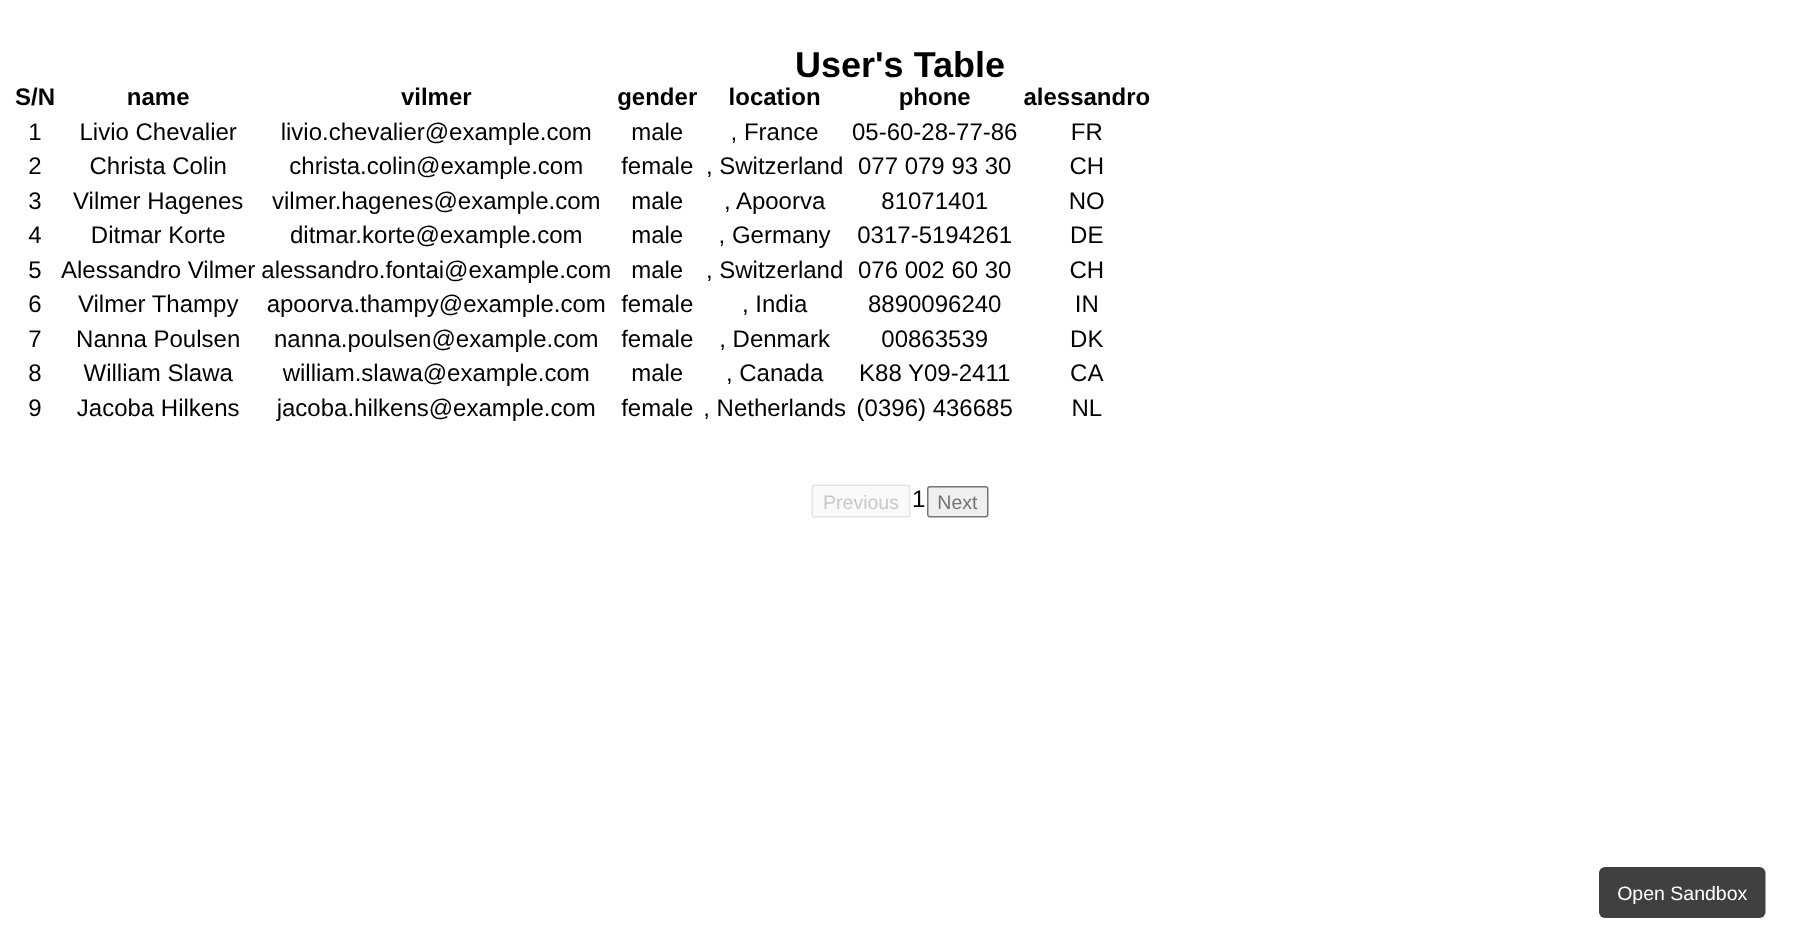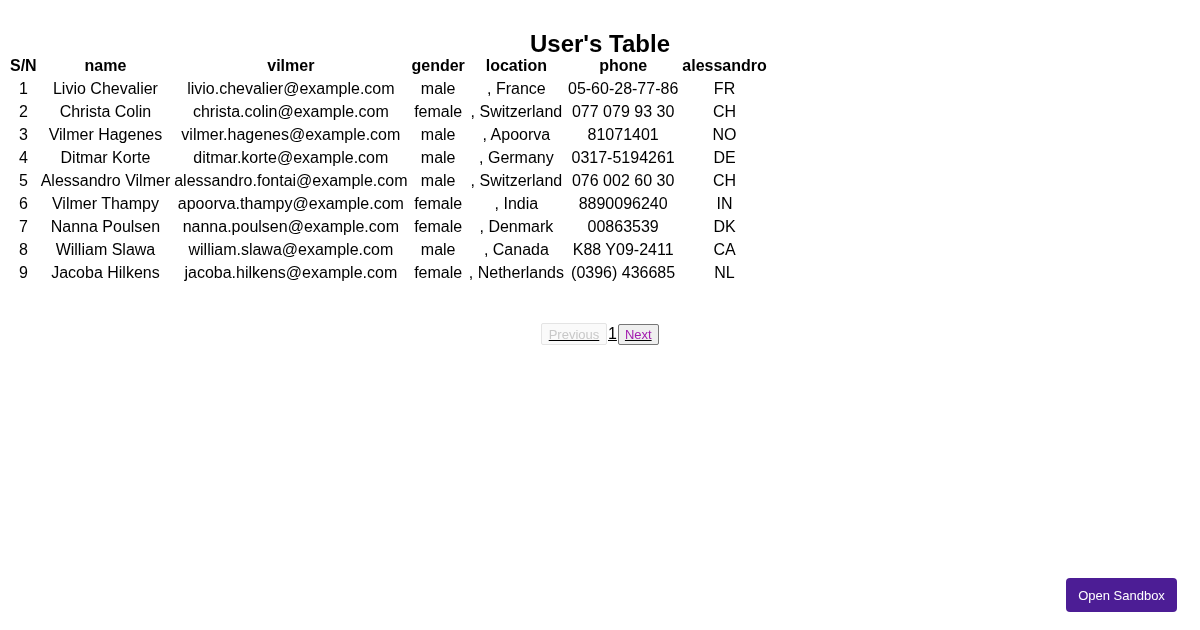"Previous" .pager { text-decoration: underline -> none }
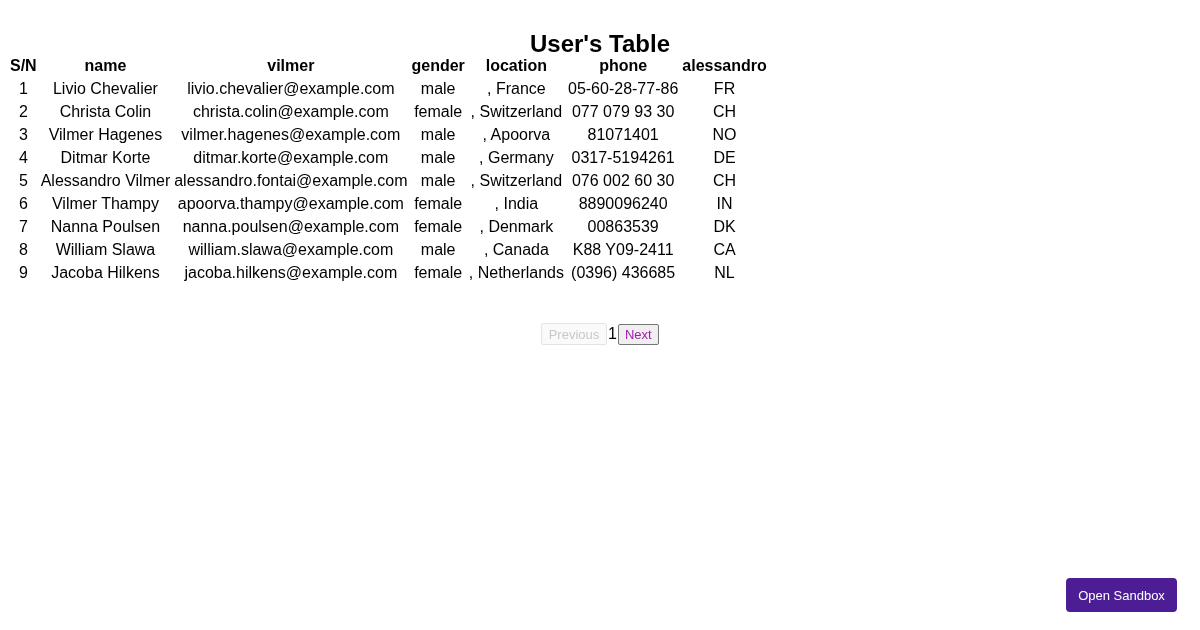"Next" .next { color: #a21caf -> #737373 }
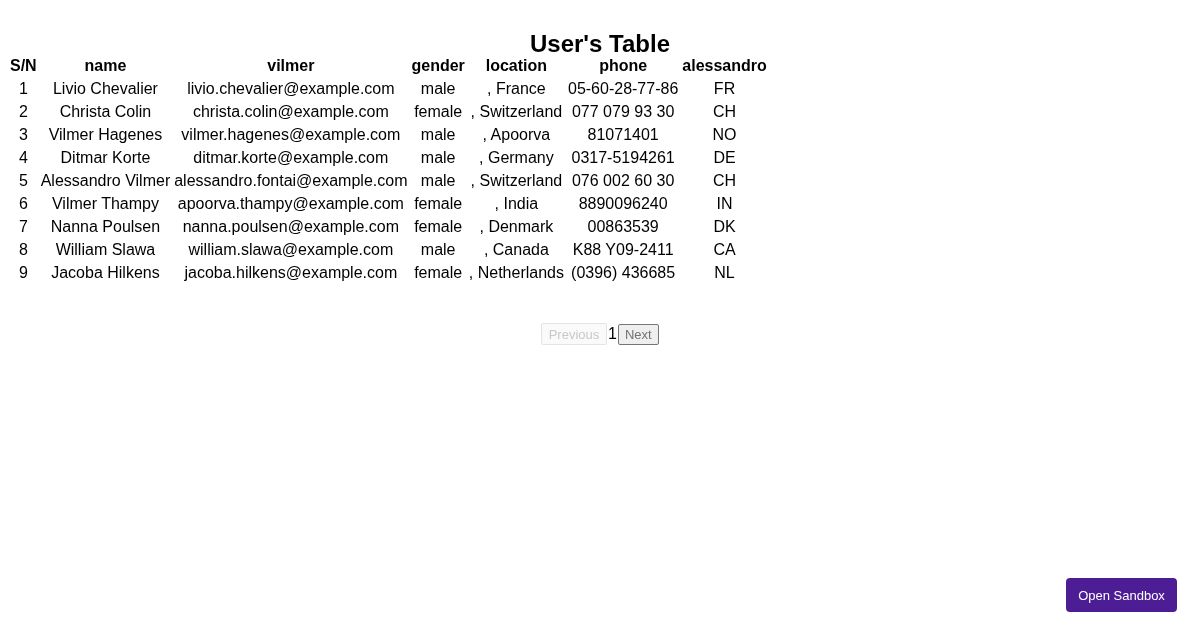"Open Sandbox" .sandbox { background: #4c1d95 -> #404040 }
